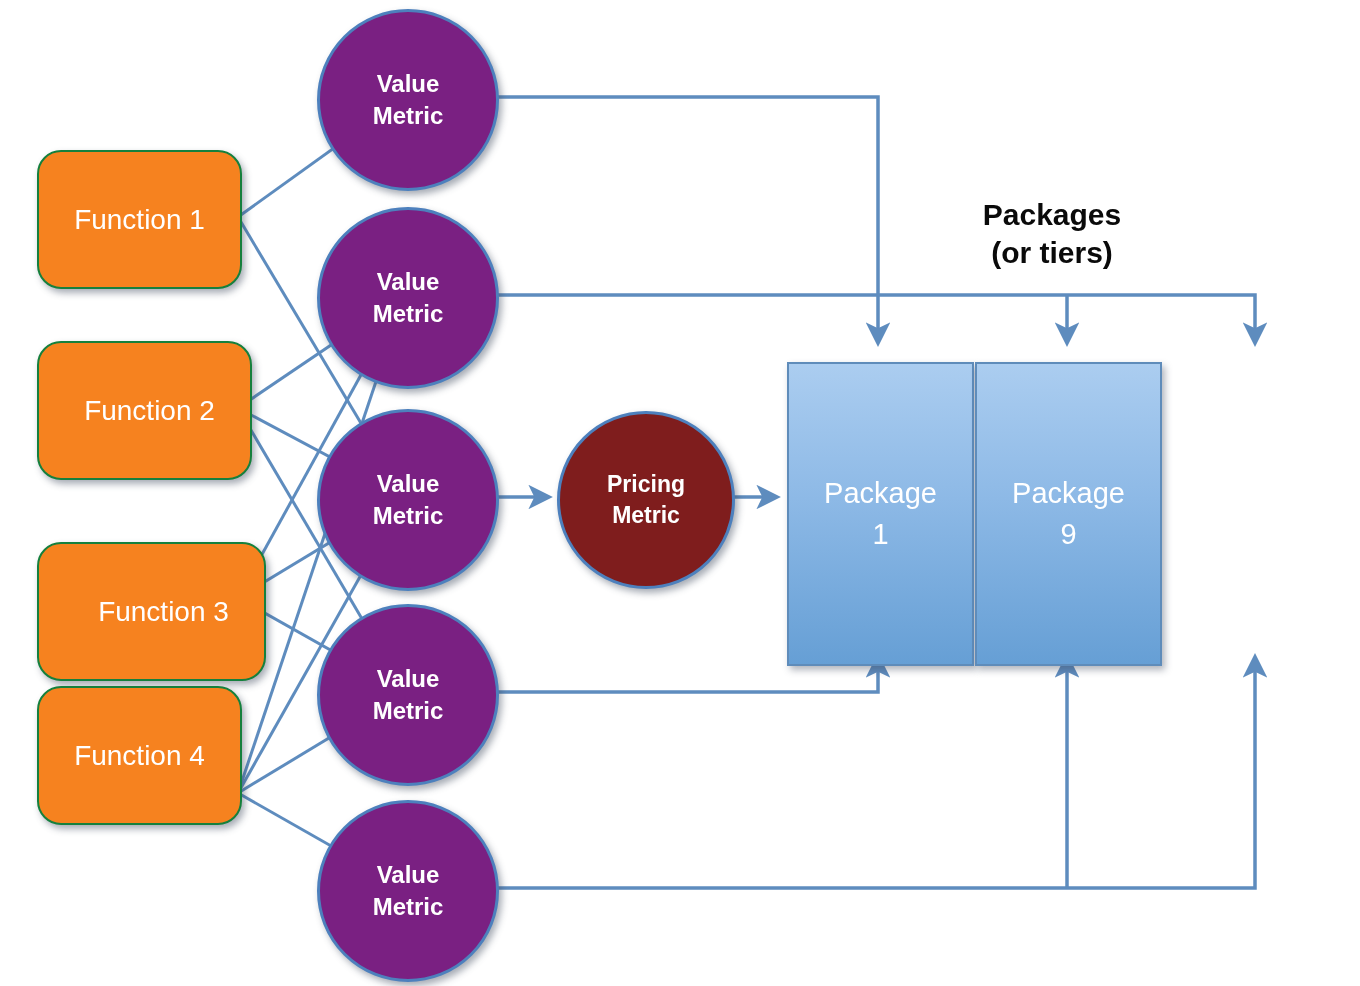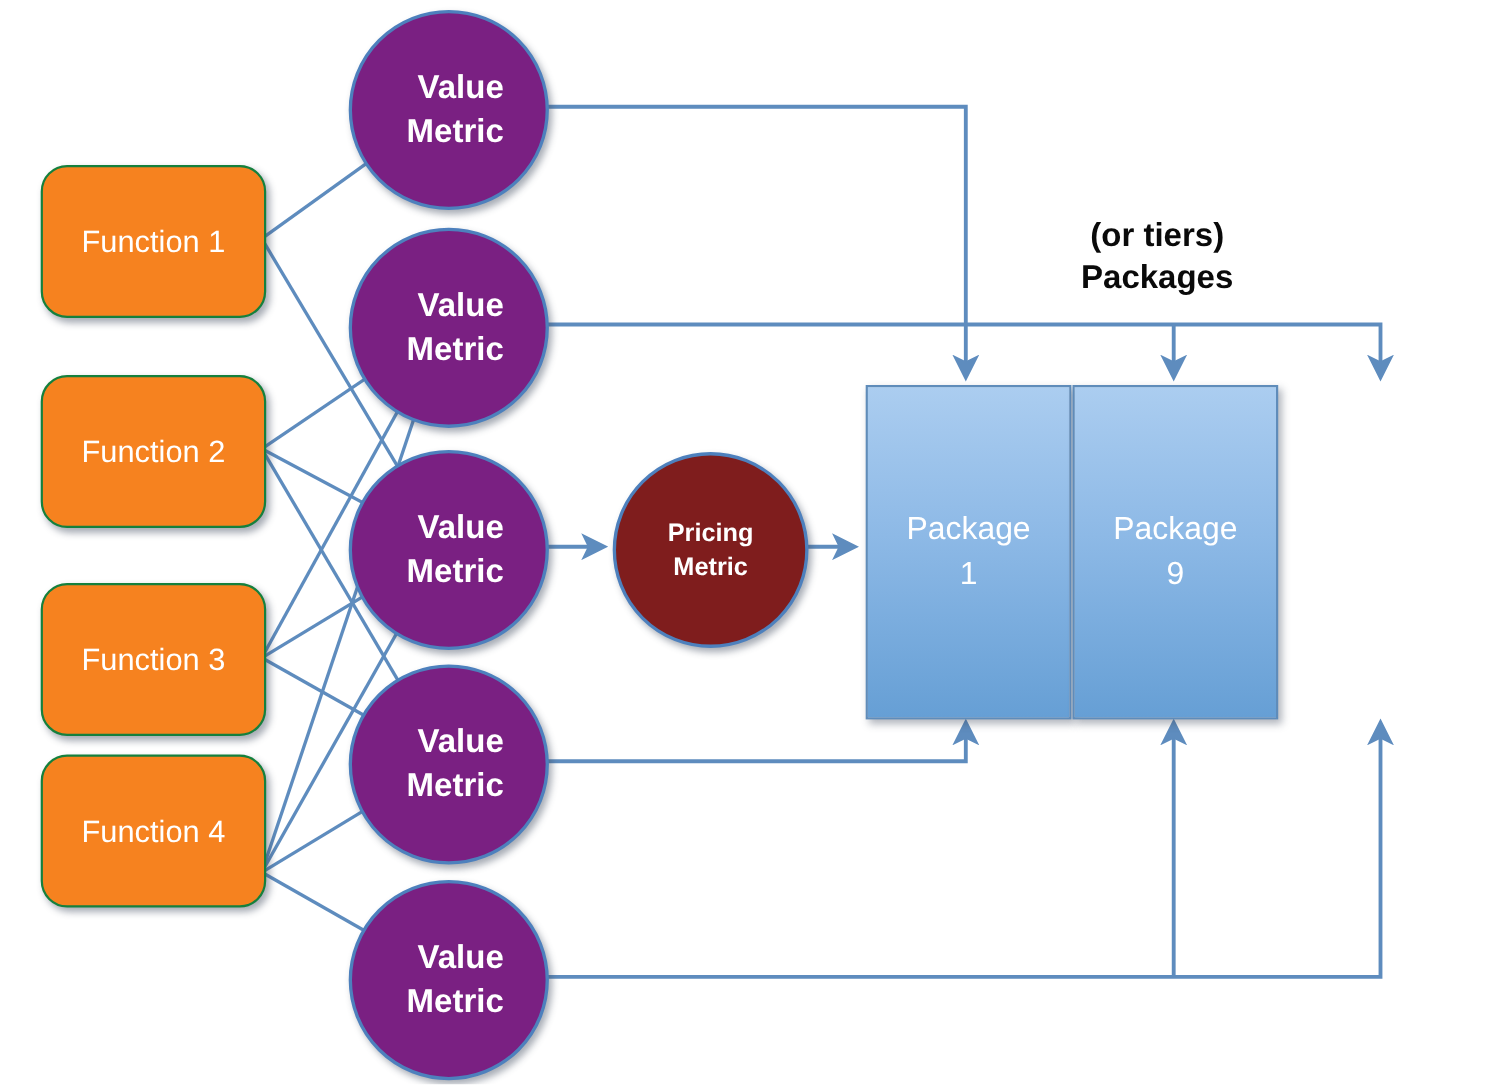"Value Metric" .vmetric { font-size: 30px -> 24px; text-align: right -> none }
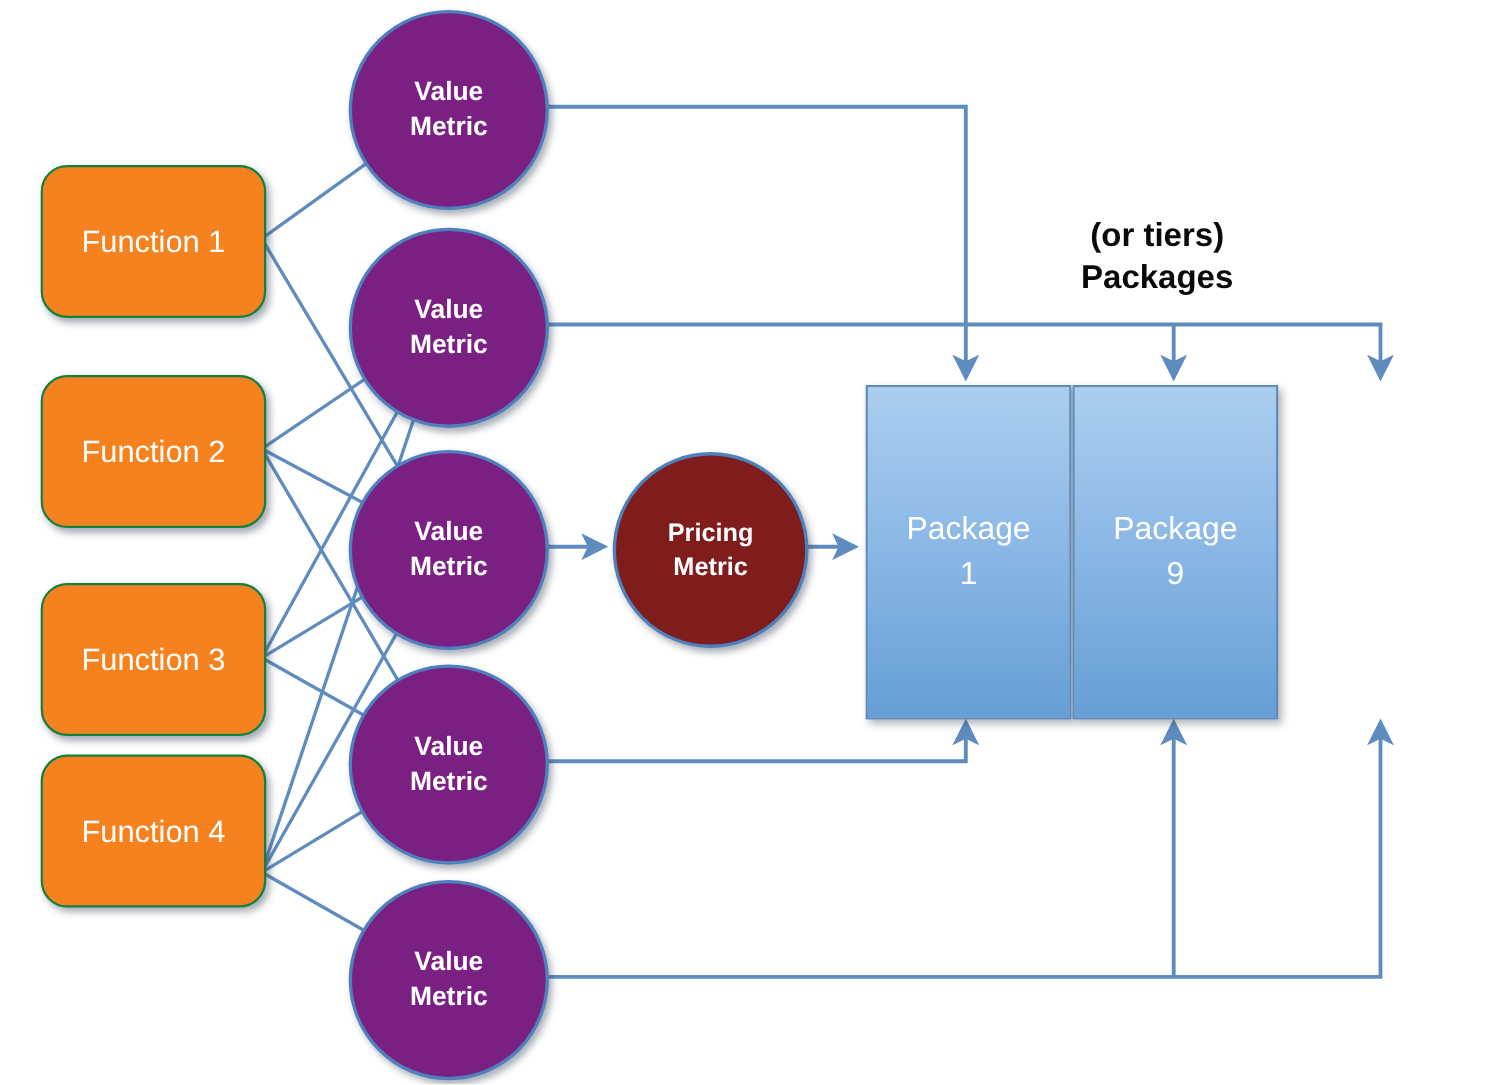"(or tiers)" div { order: before "Packages" -> after "Packages" }
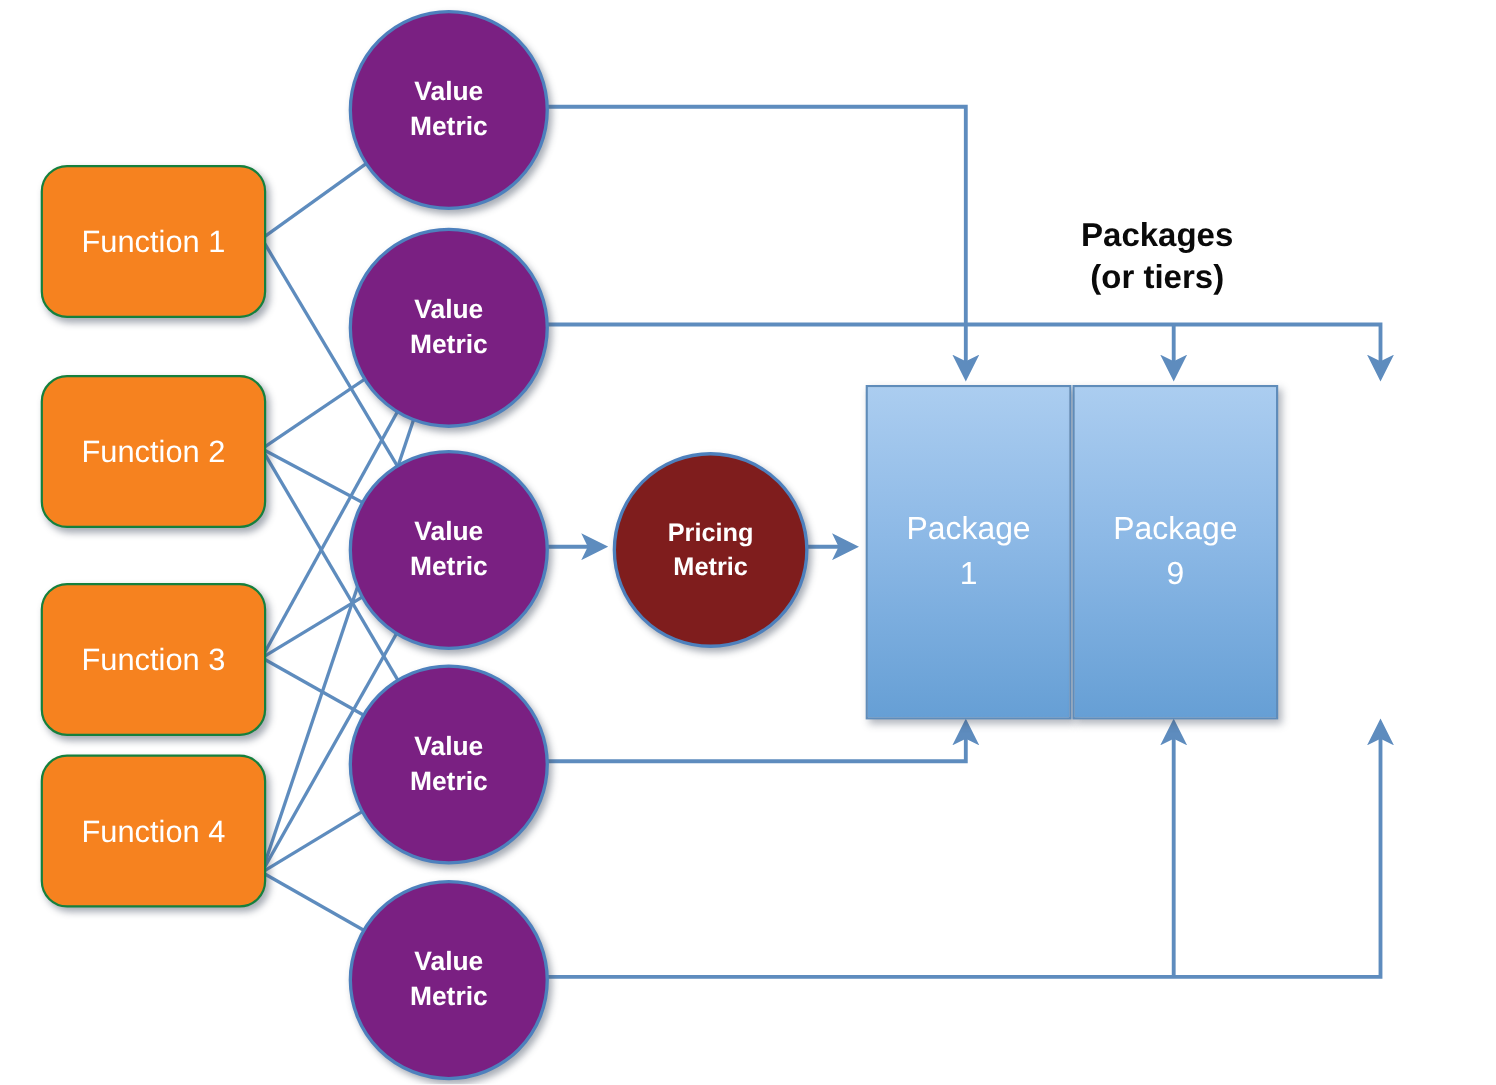"Function 2" div.node { padding-left: none -> 10px }
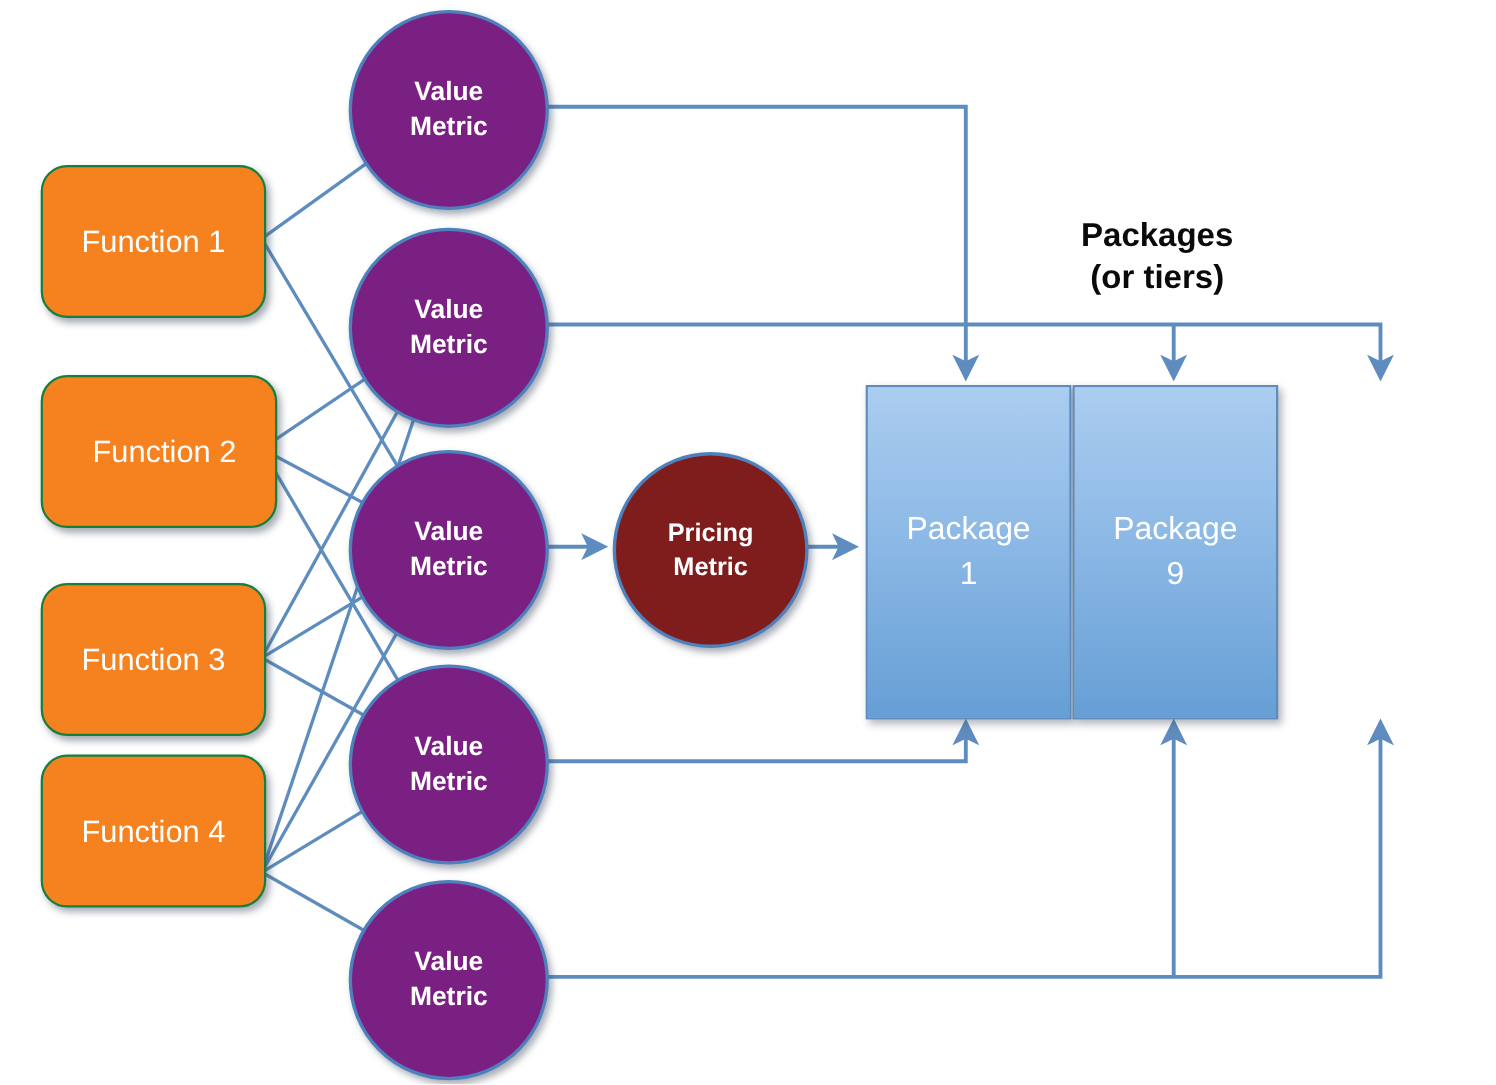"Package 1" .pkg { margin-top: none -> 12px }
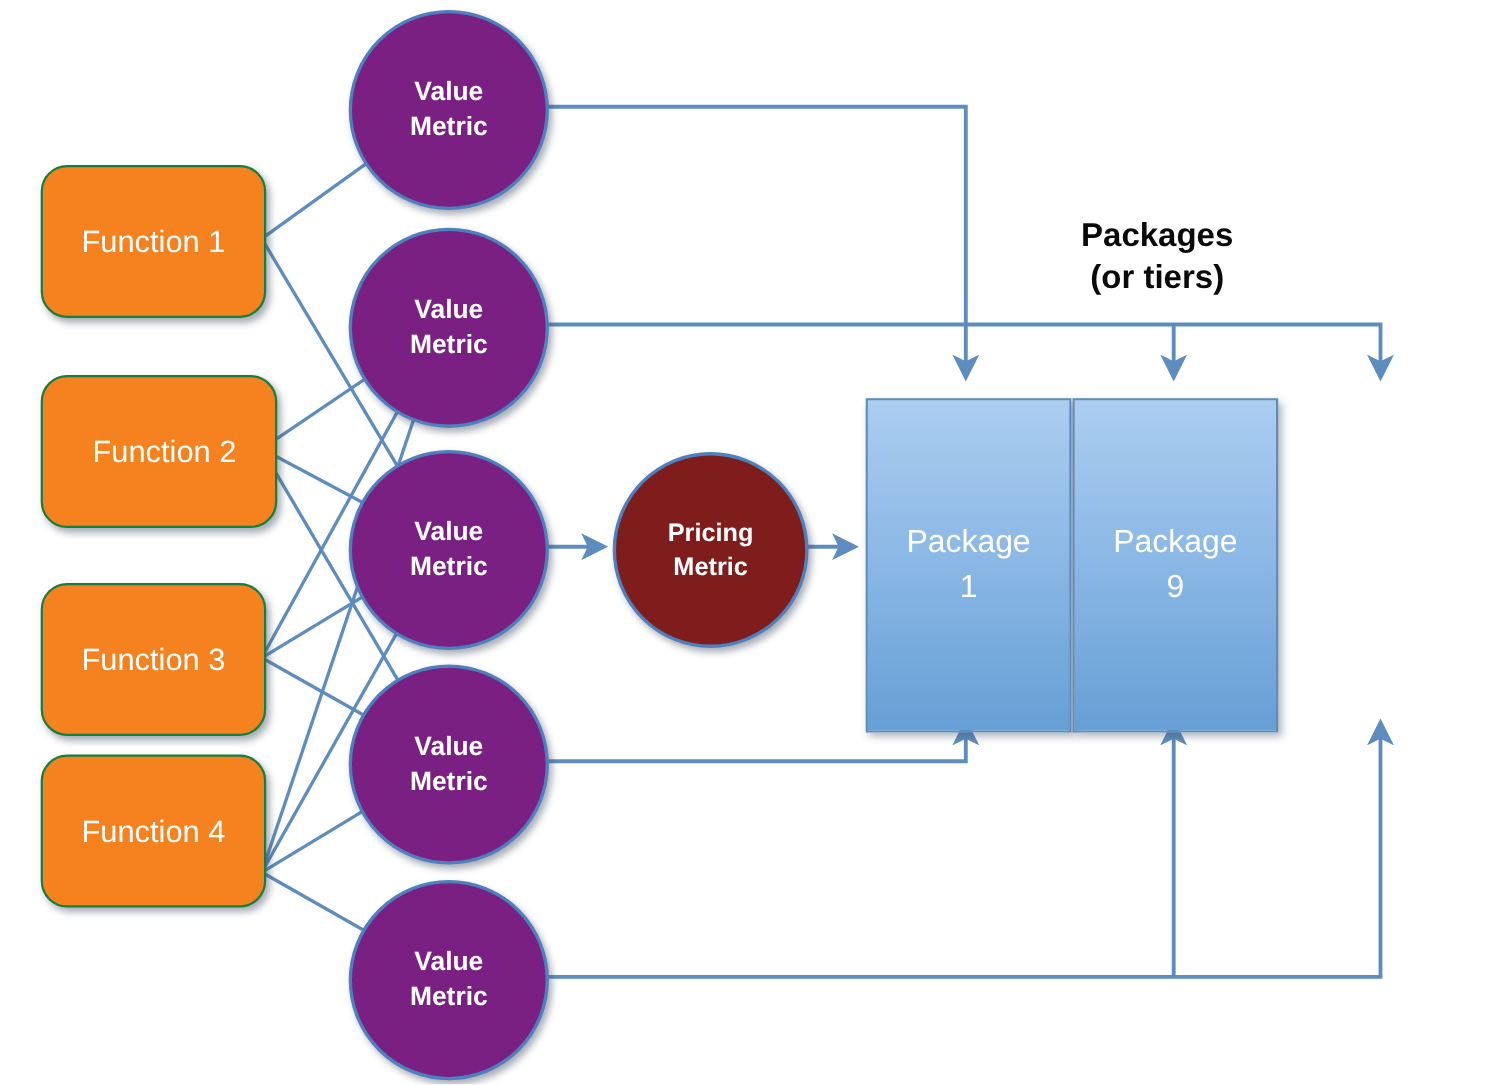"Function 3" div.node { padding-left: none -> 24px; top: 530px -> 542px }
